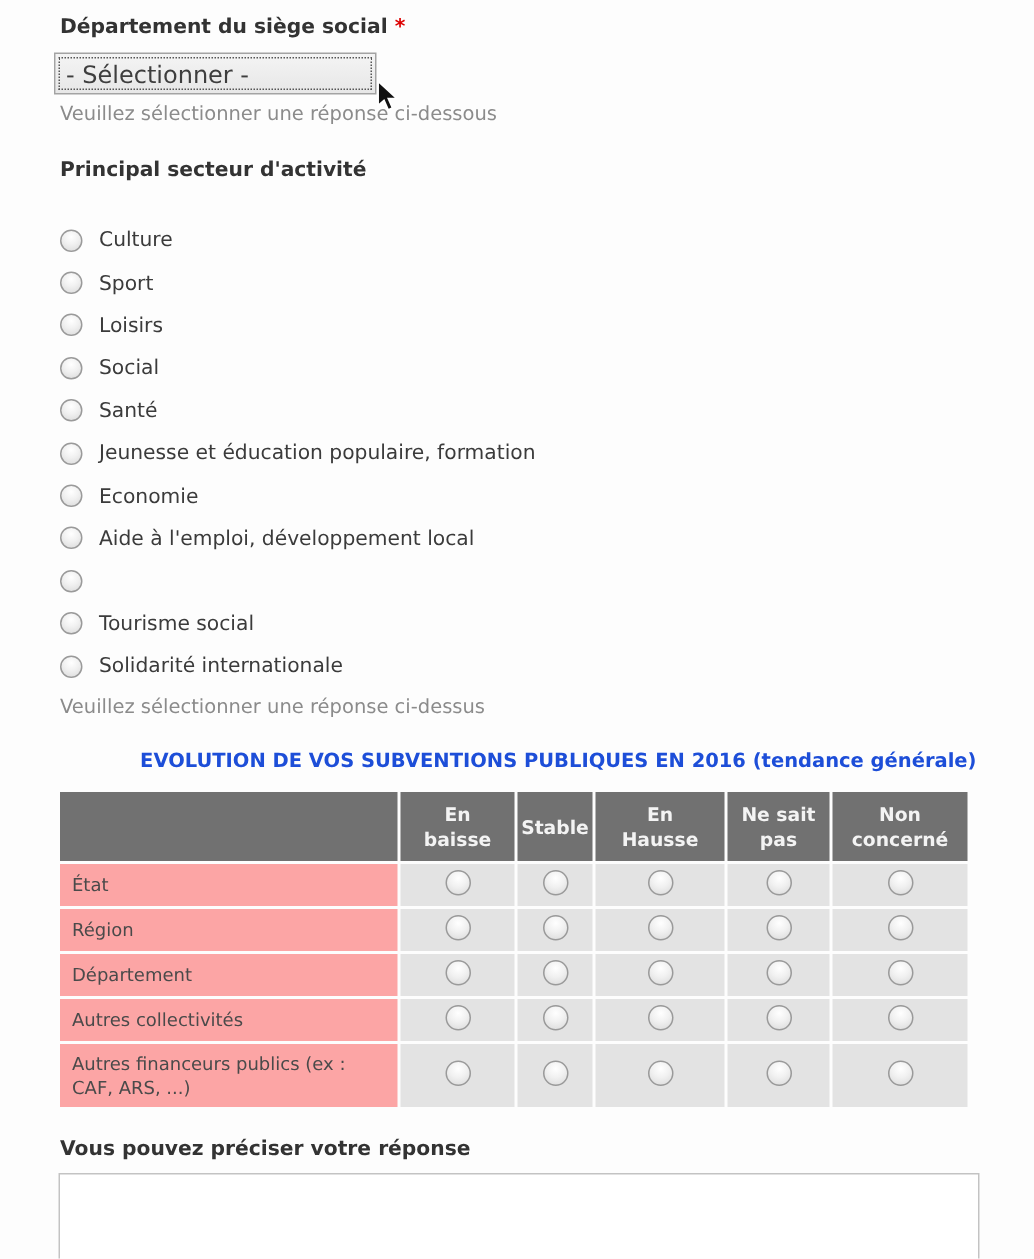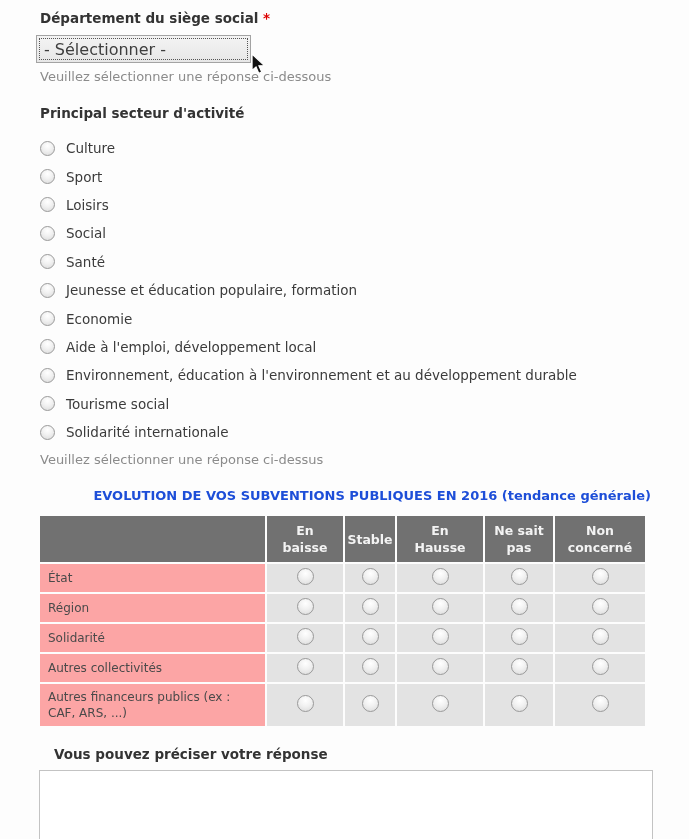"Culture" .radio-list { margin-top: 12px -> 24px }
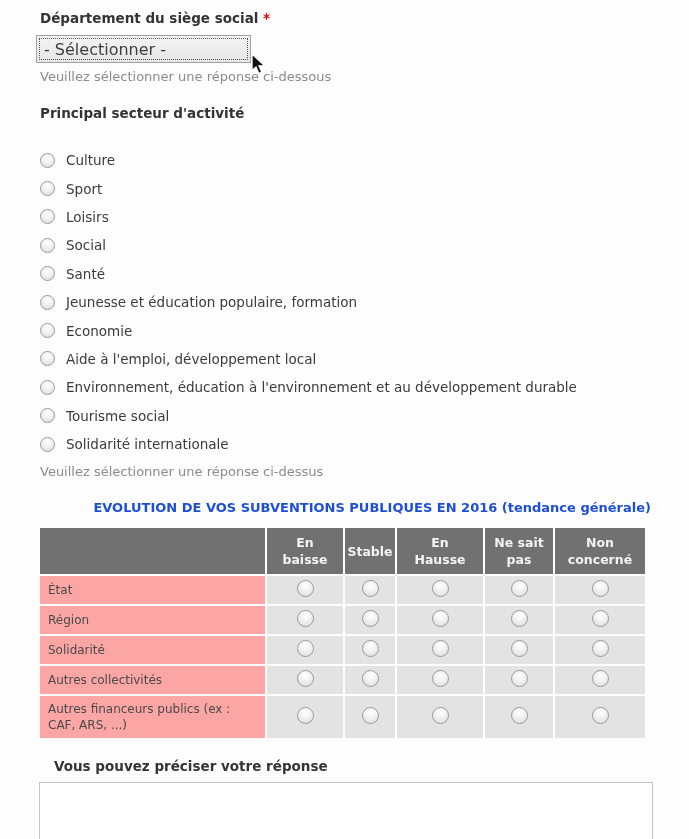"Environnement, éducation à" span.radio-label { html: <span>Environnement, éducation à l'environnement et au développement durable</span> -> none }
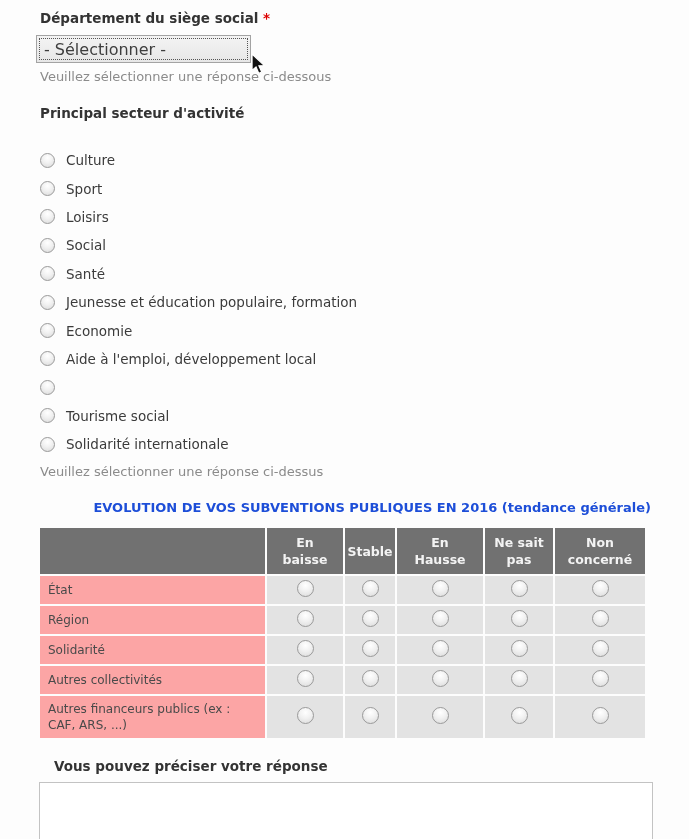"Solidarité" th { text: Solidarité -> Département }
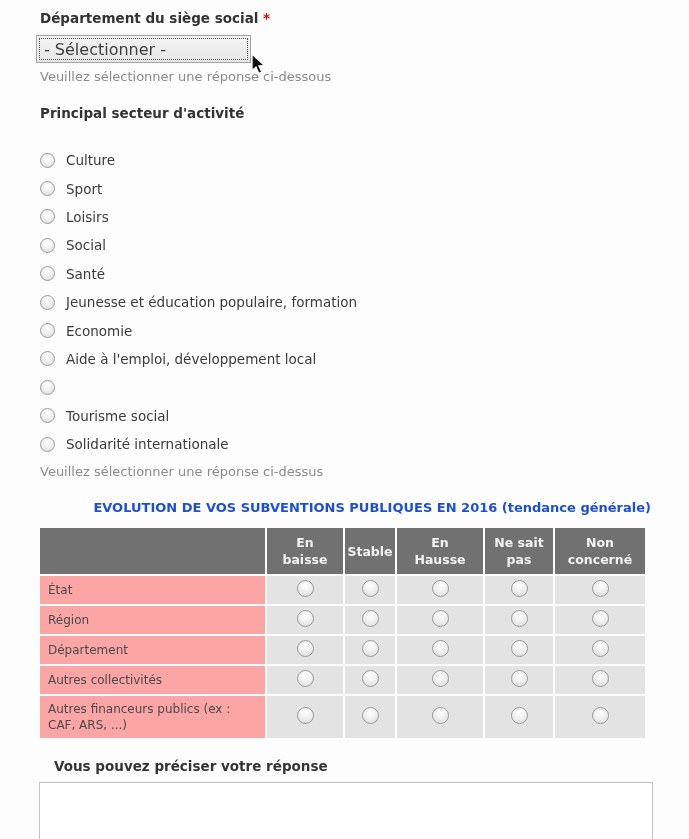"Vous pouvez préciser votre réponse" .comment-label { margin-left: 14px -> none }
